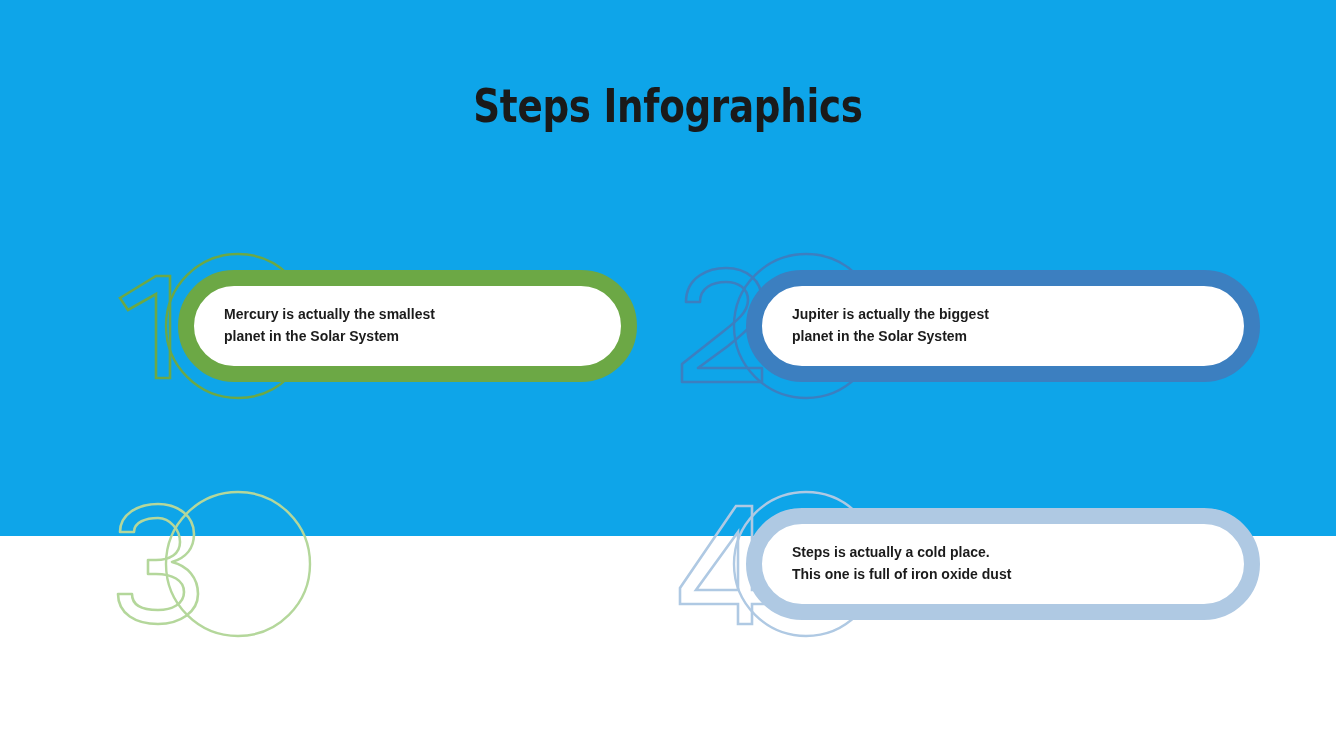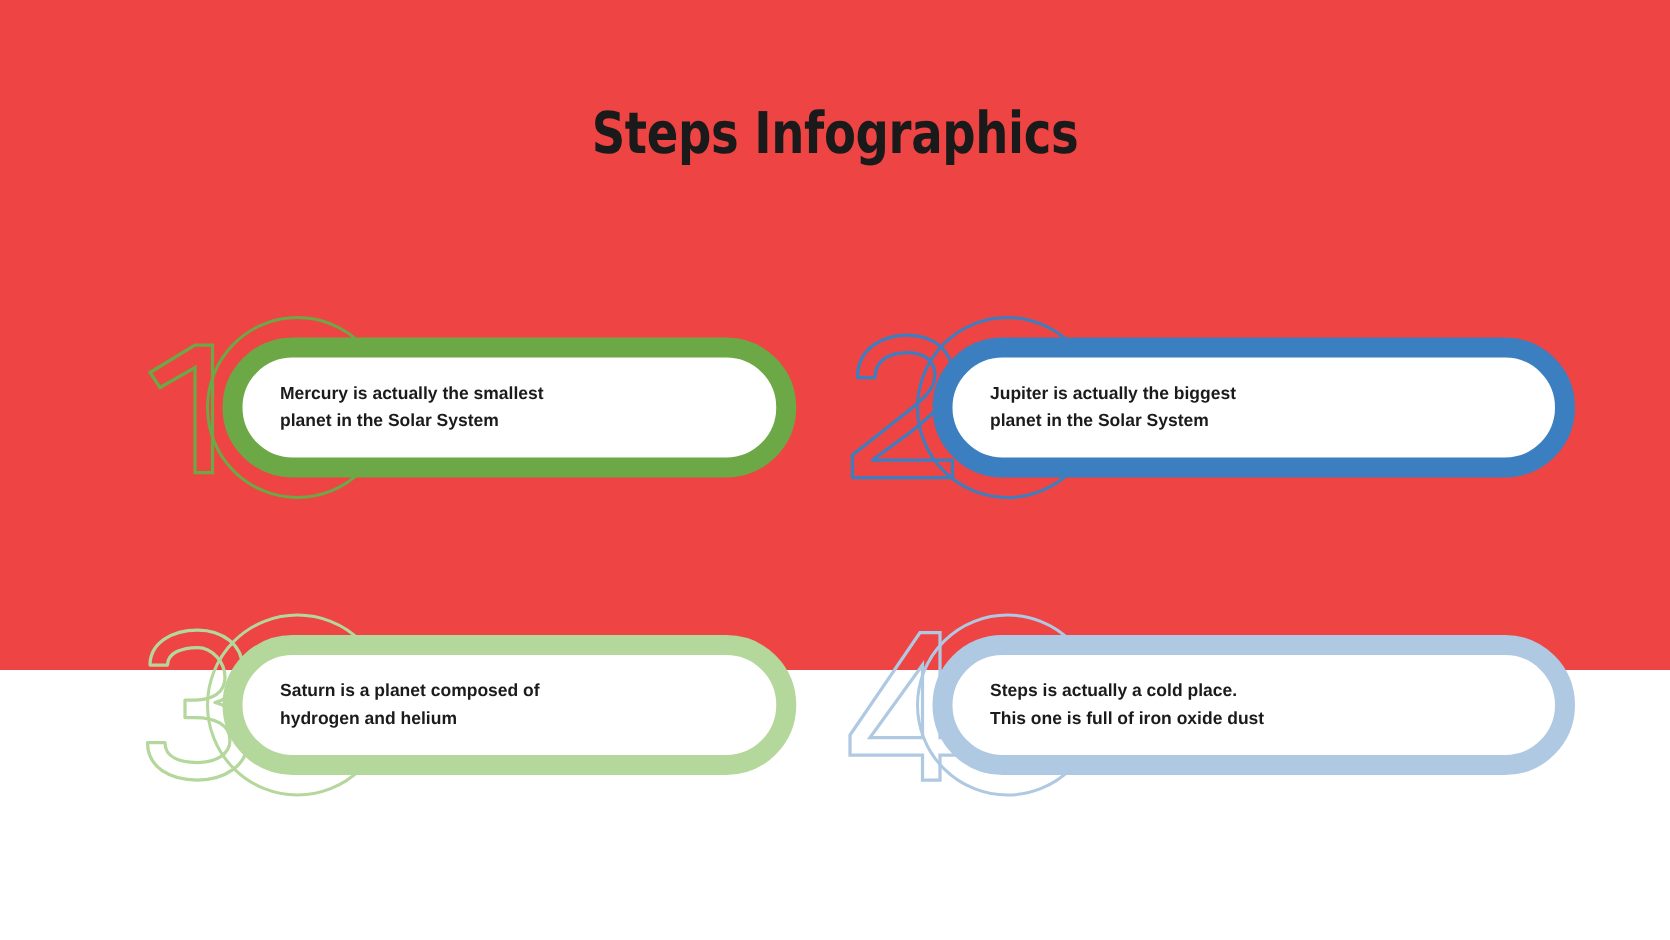"Steps Infographics" #slide { background: #ef4444 -> #0ea5e9 }
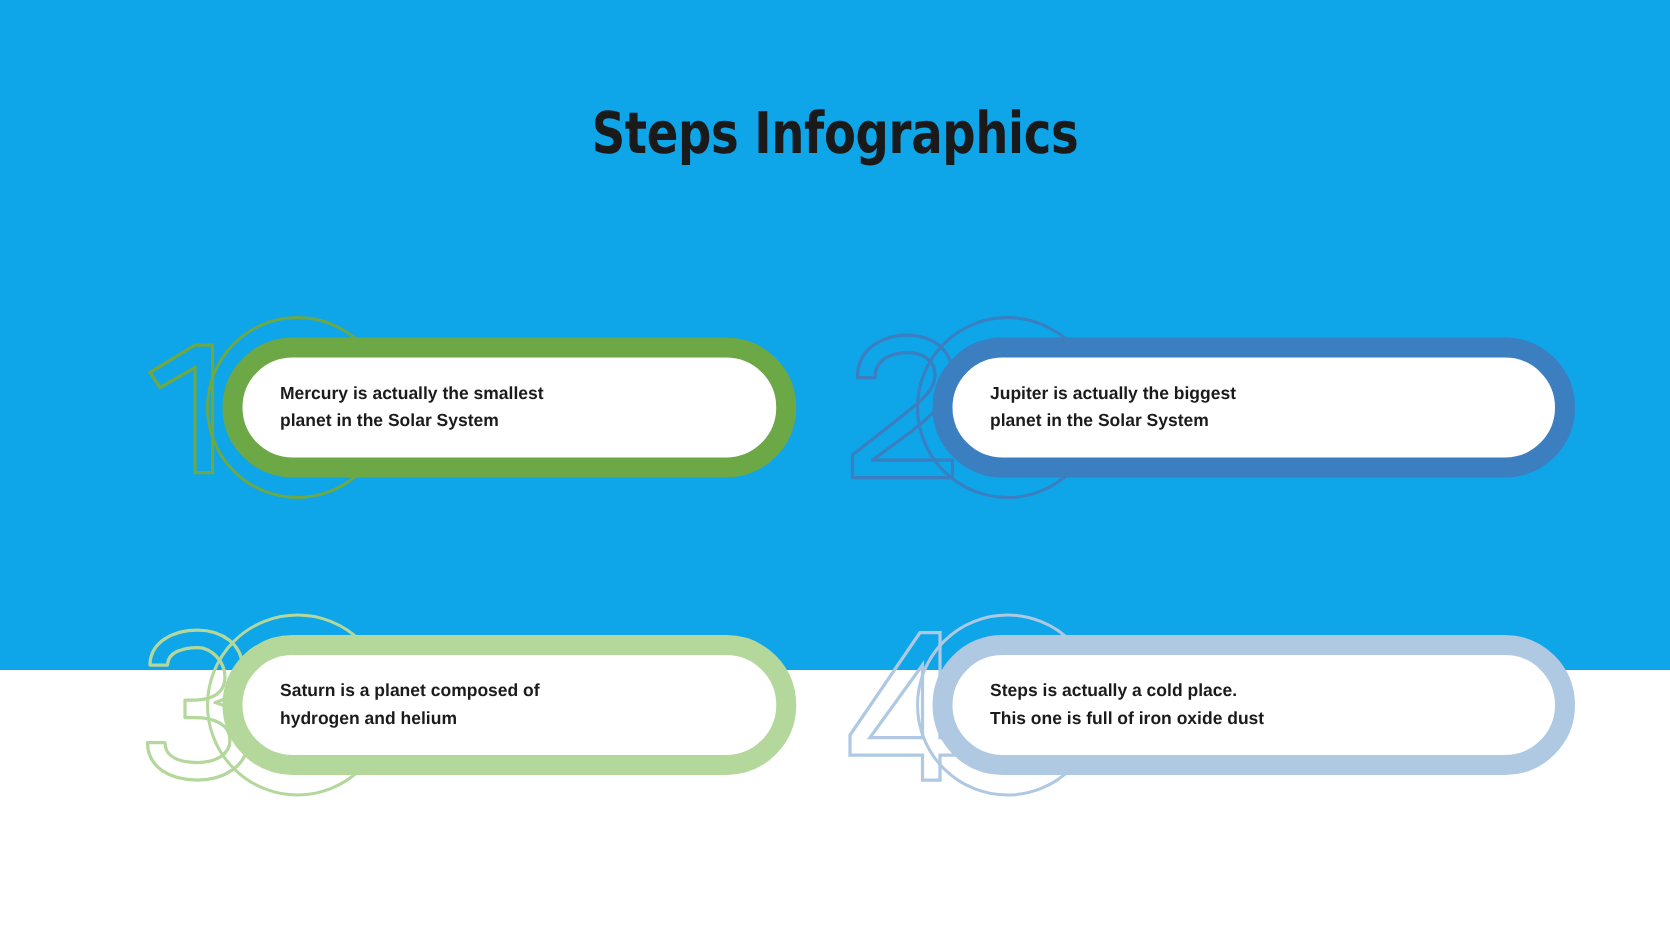"Saturn is a planet composed" div.pill { html: <div> <div>Saturn is a planet composed of hydrogen and helium</div> </div> -> none }
